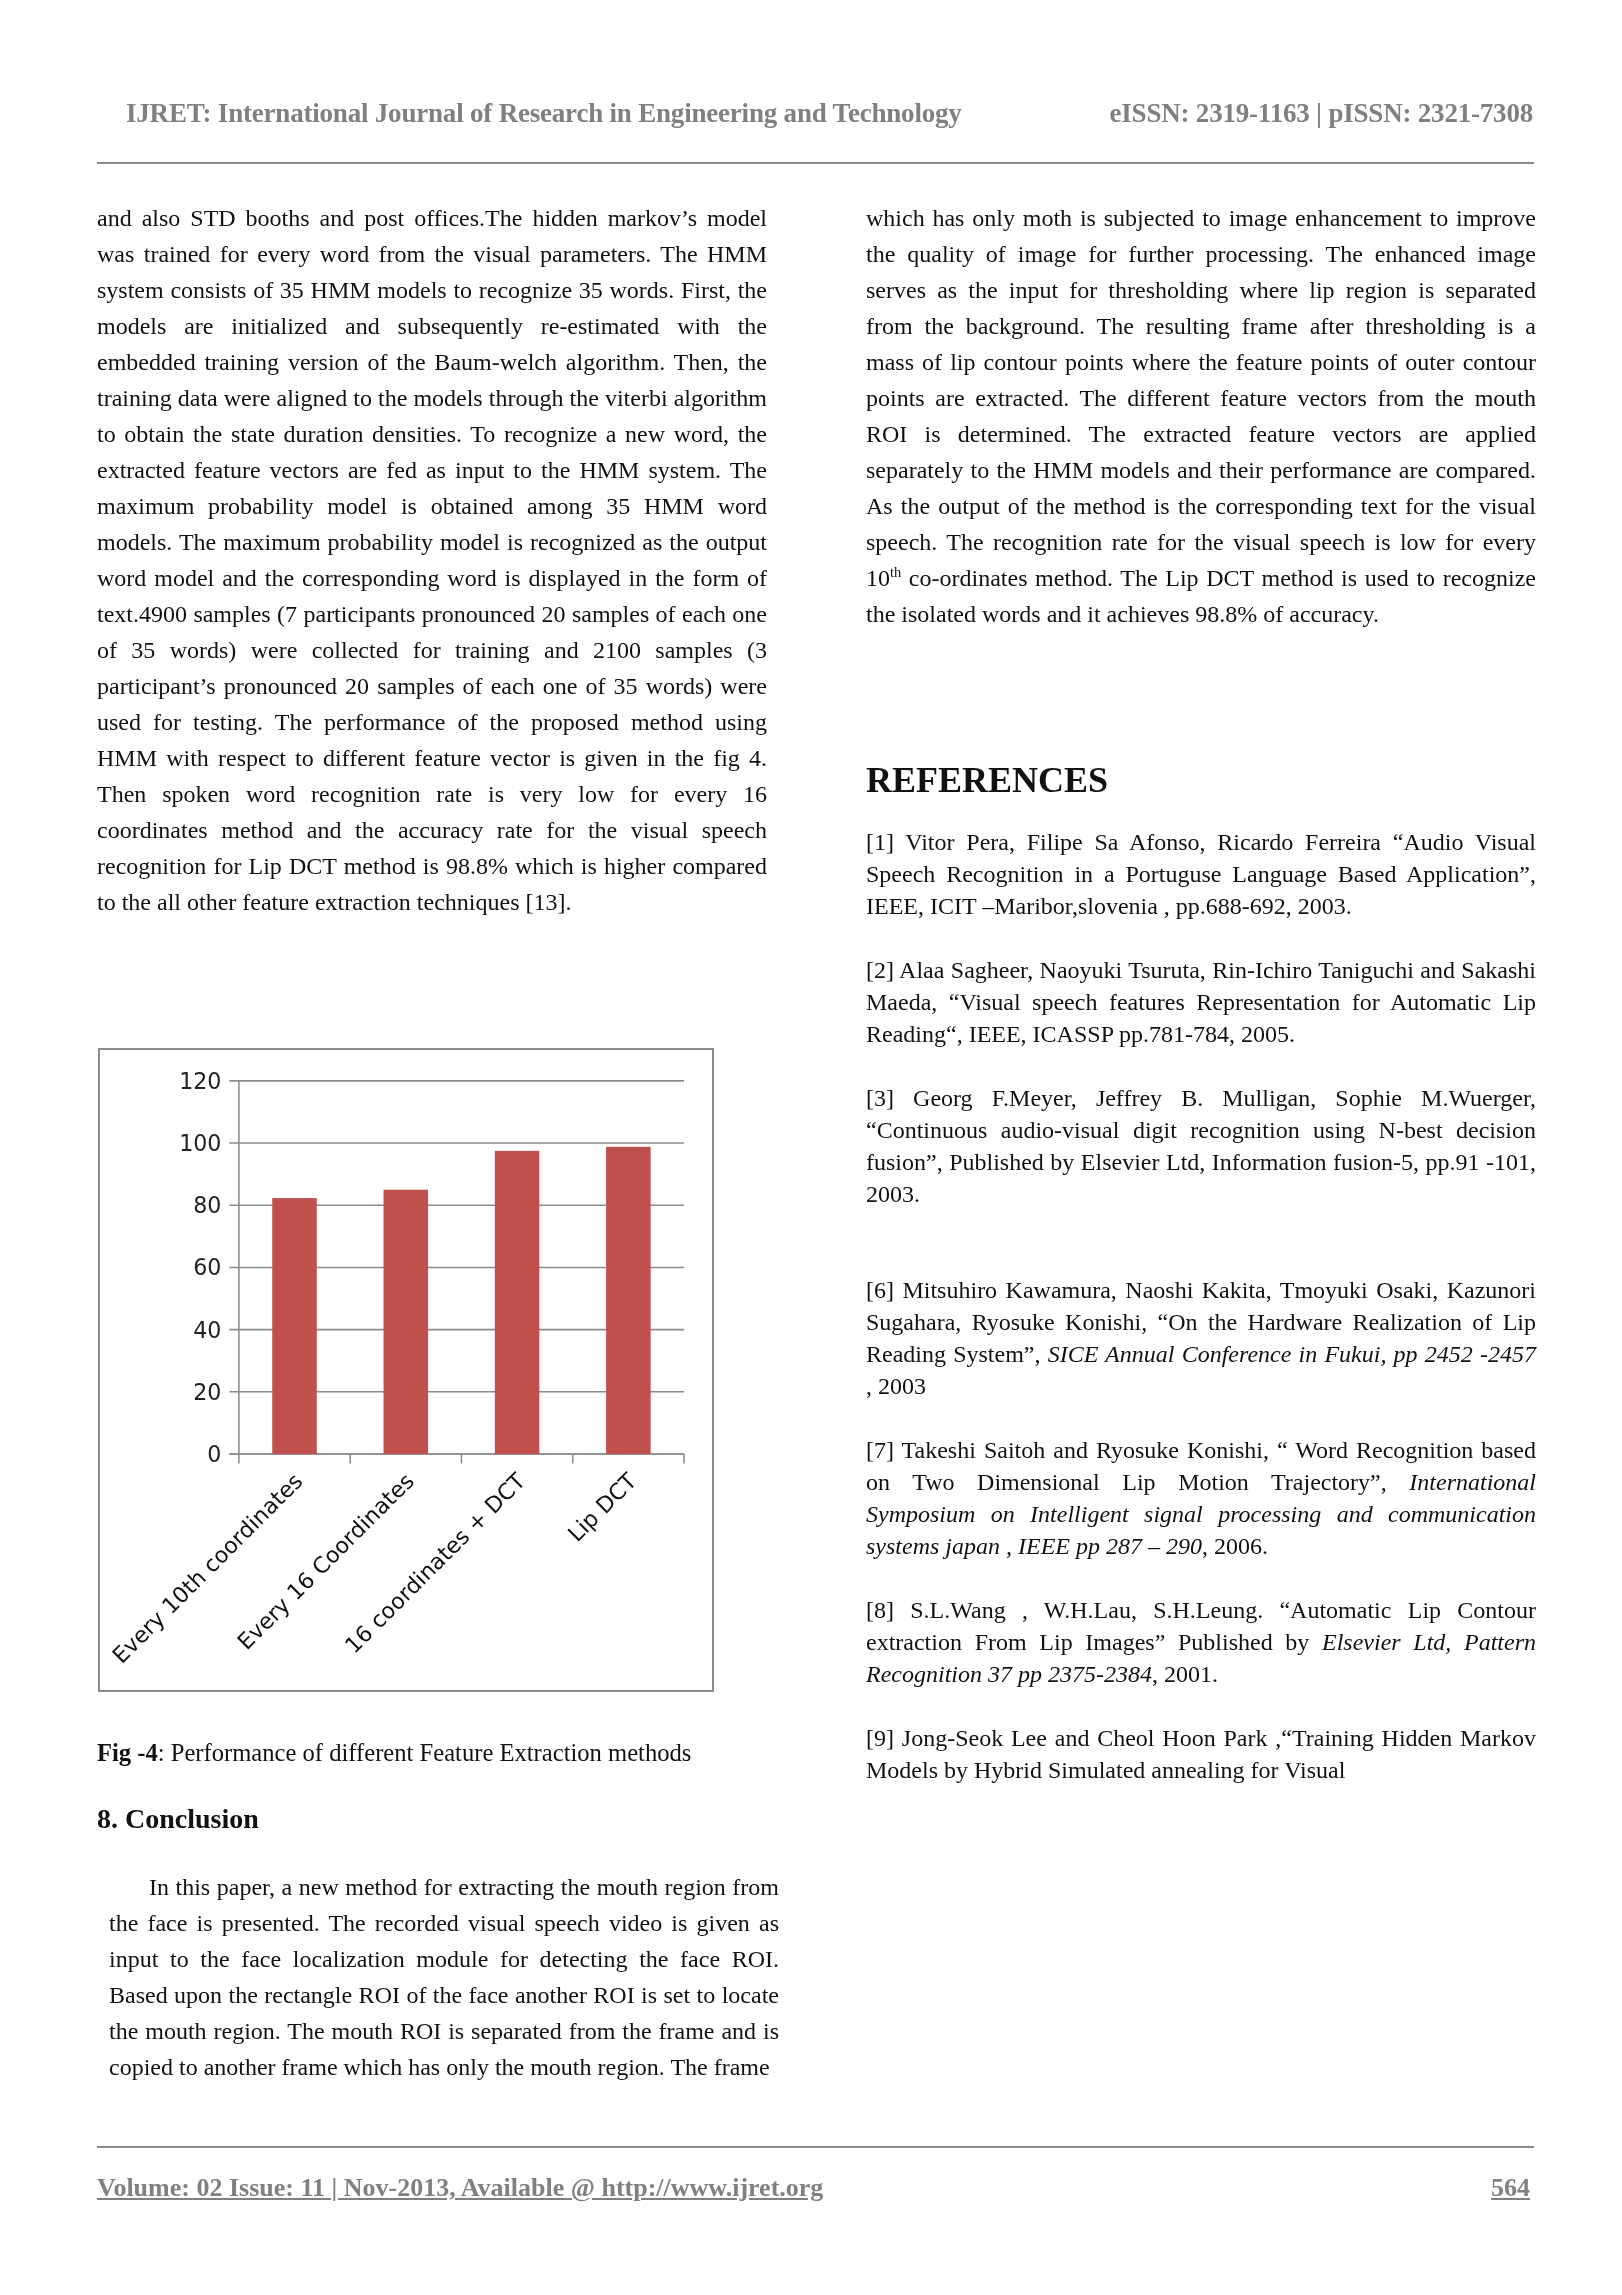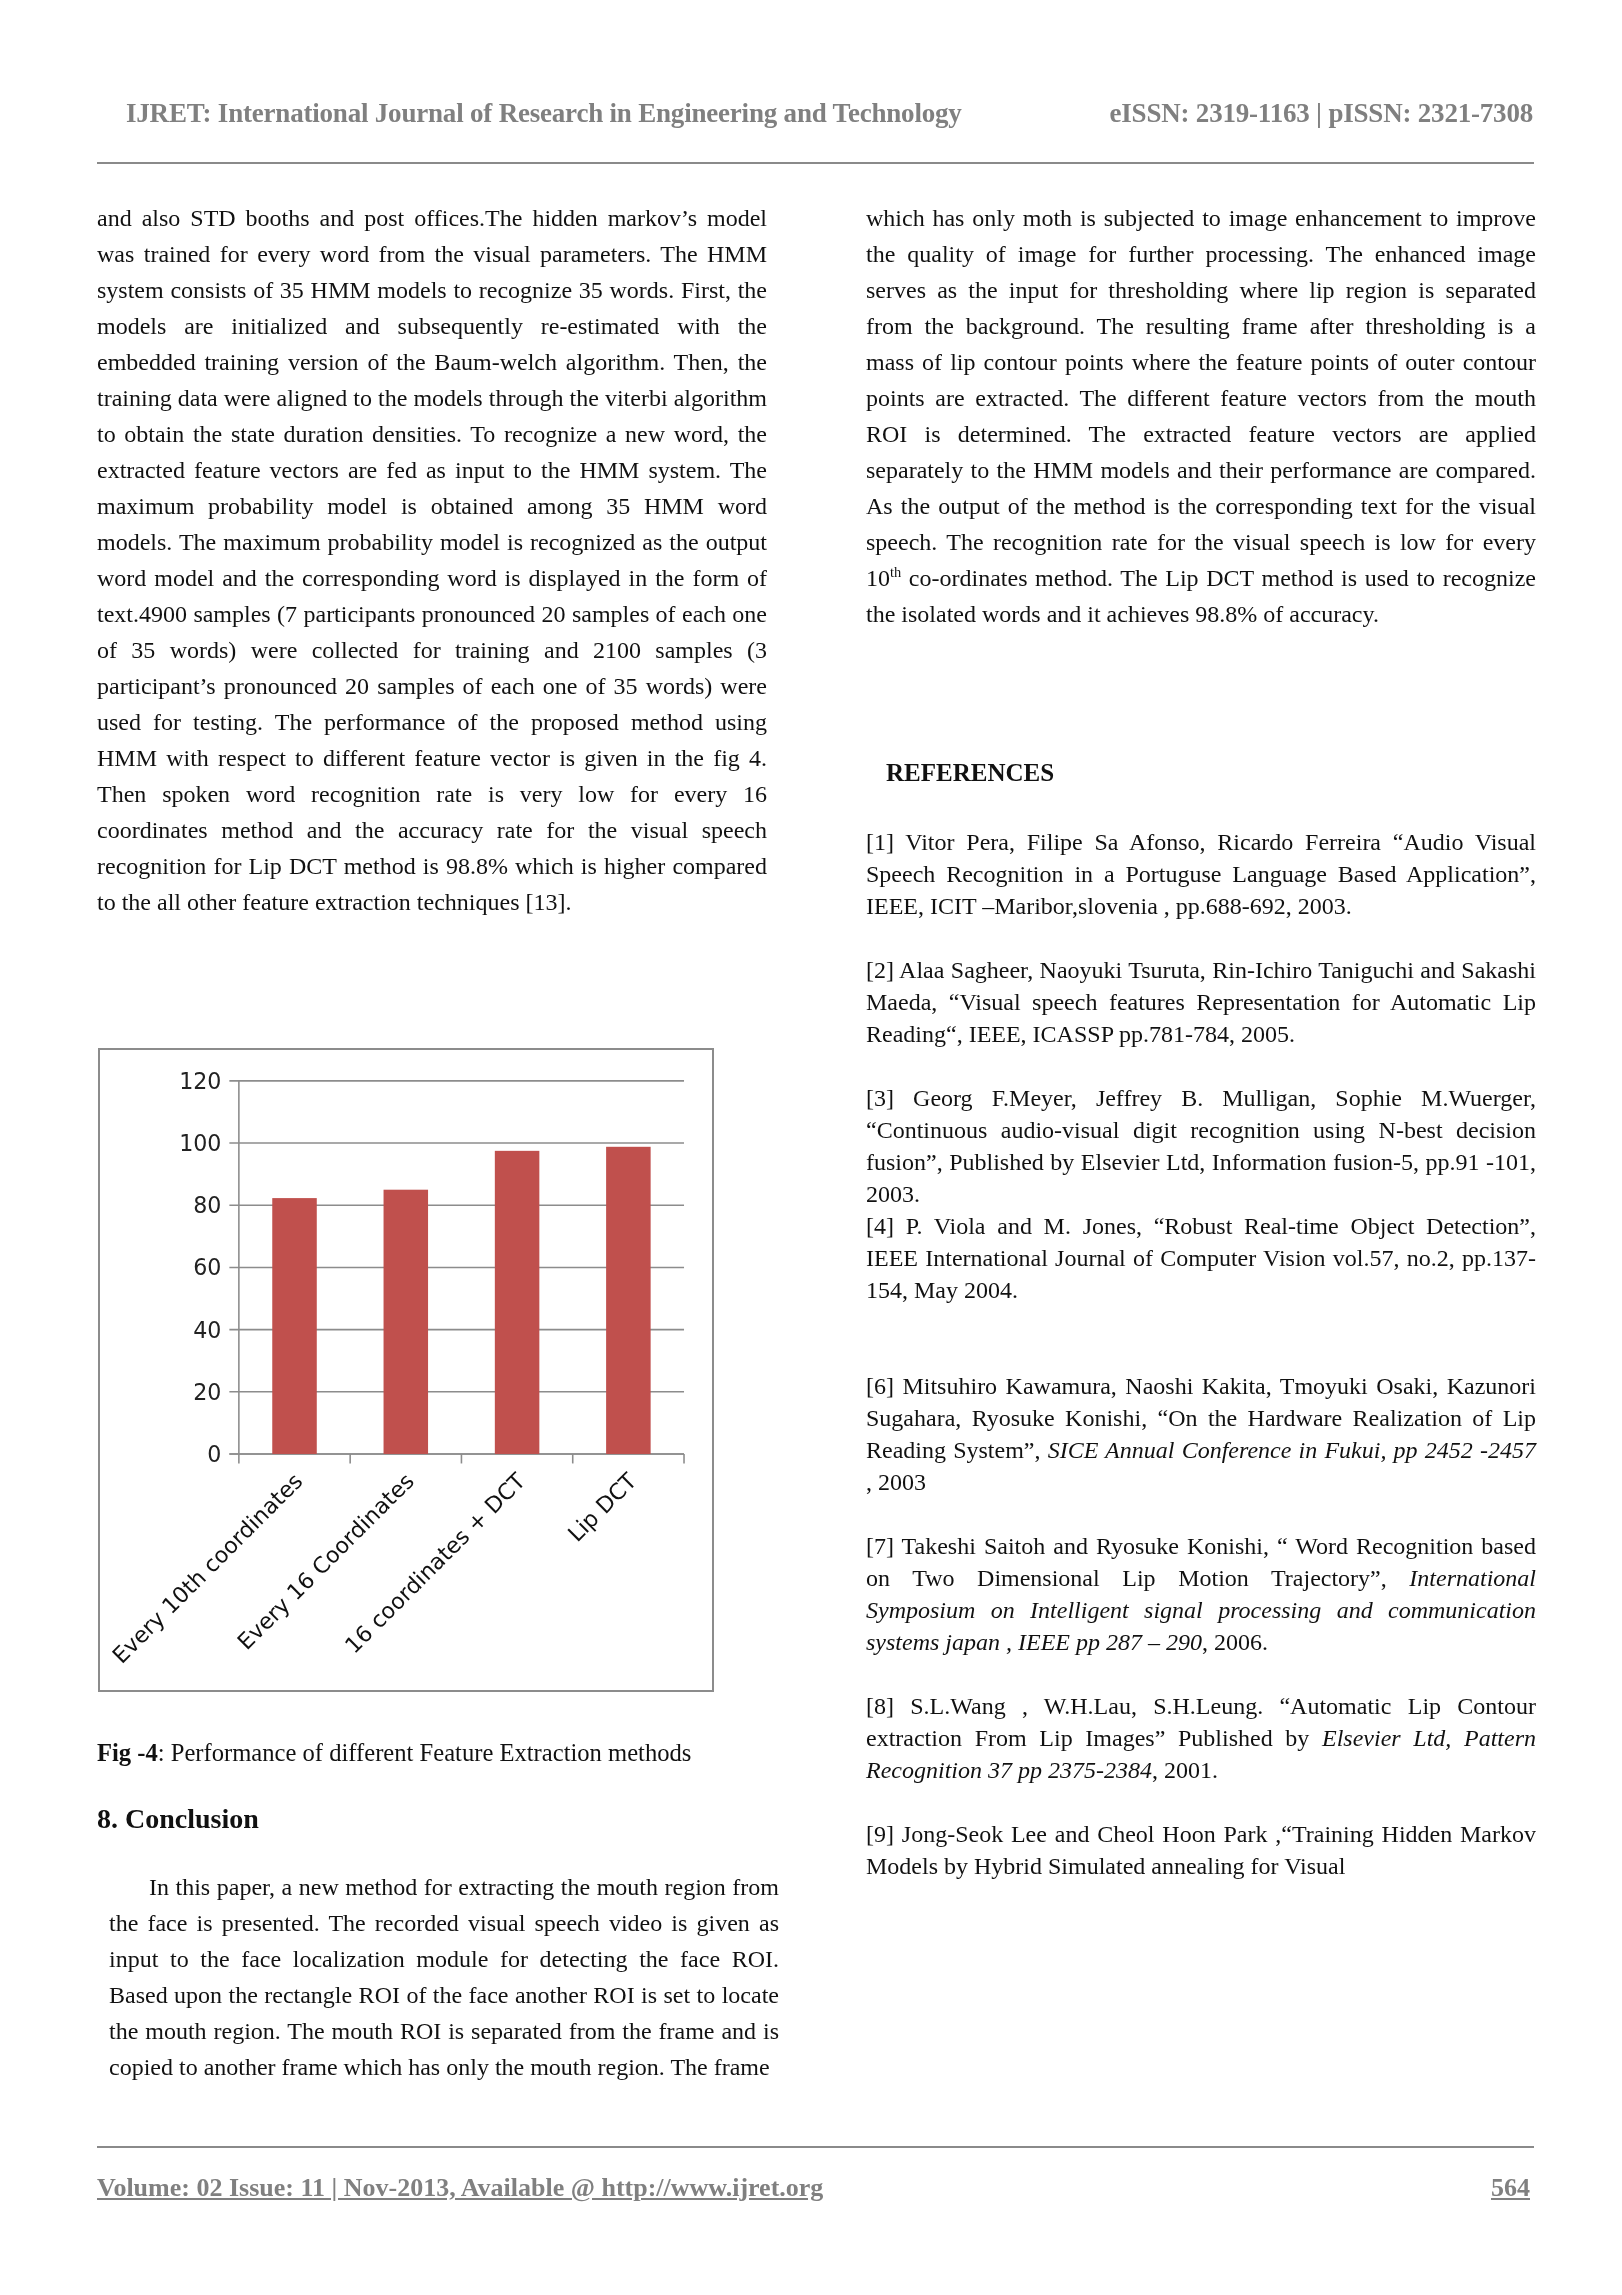"REFERENCES" .h-refs { font-size: 25px -> 36px; left: 886px -> 866px }
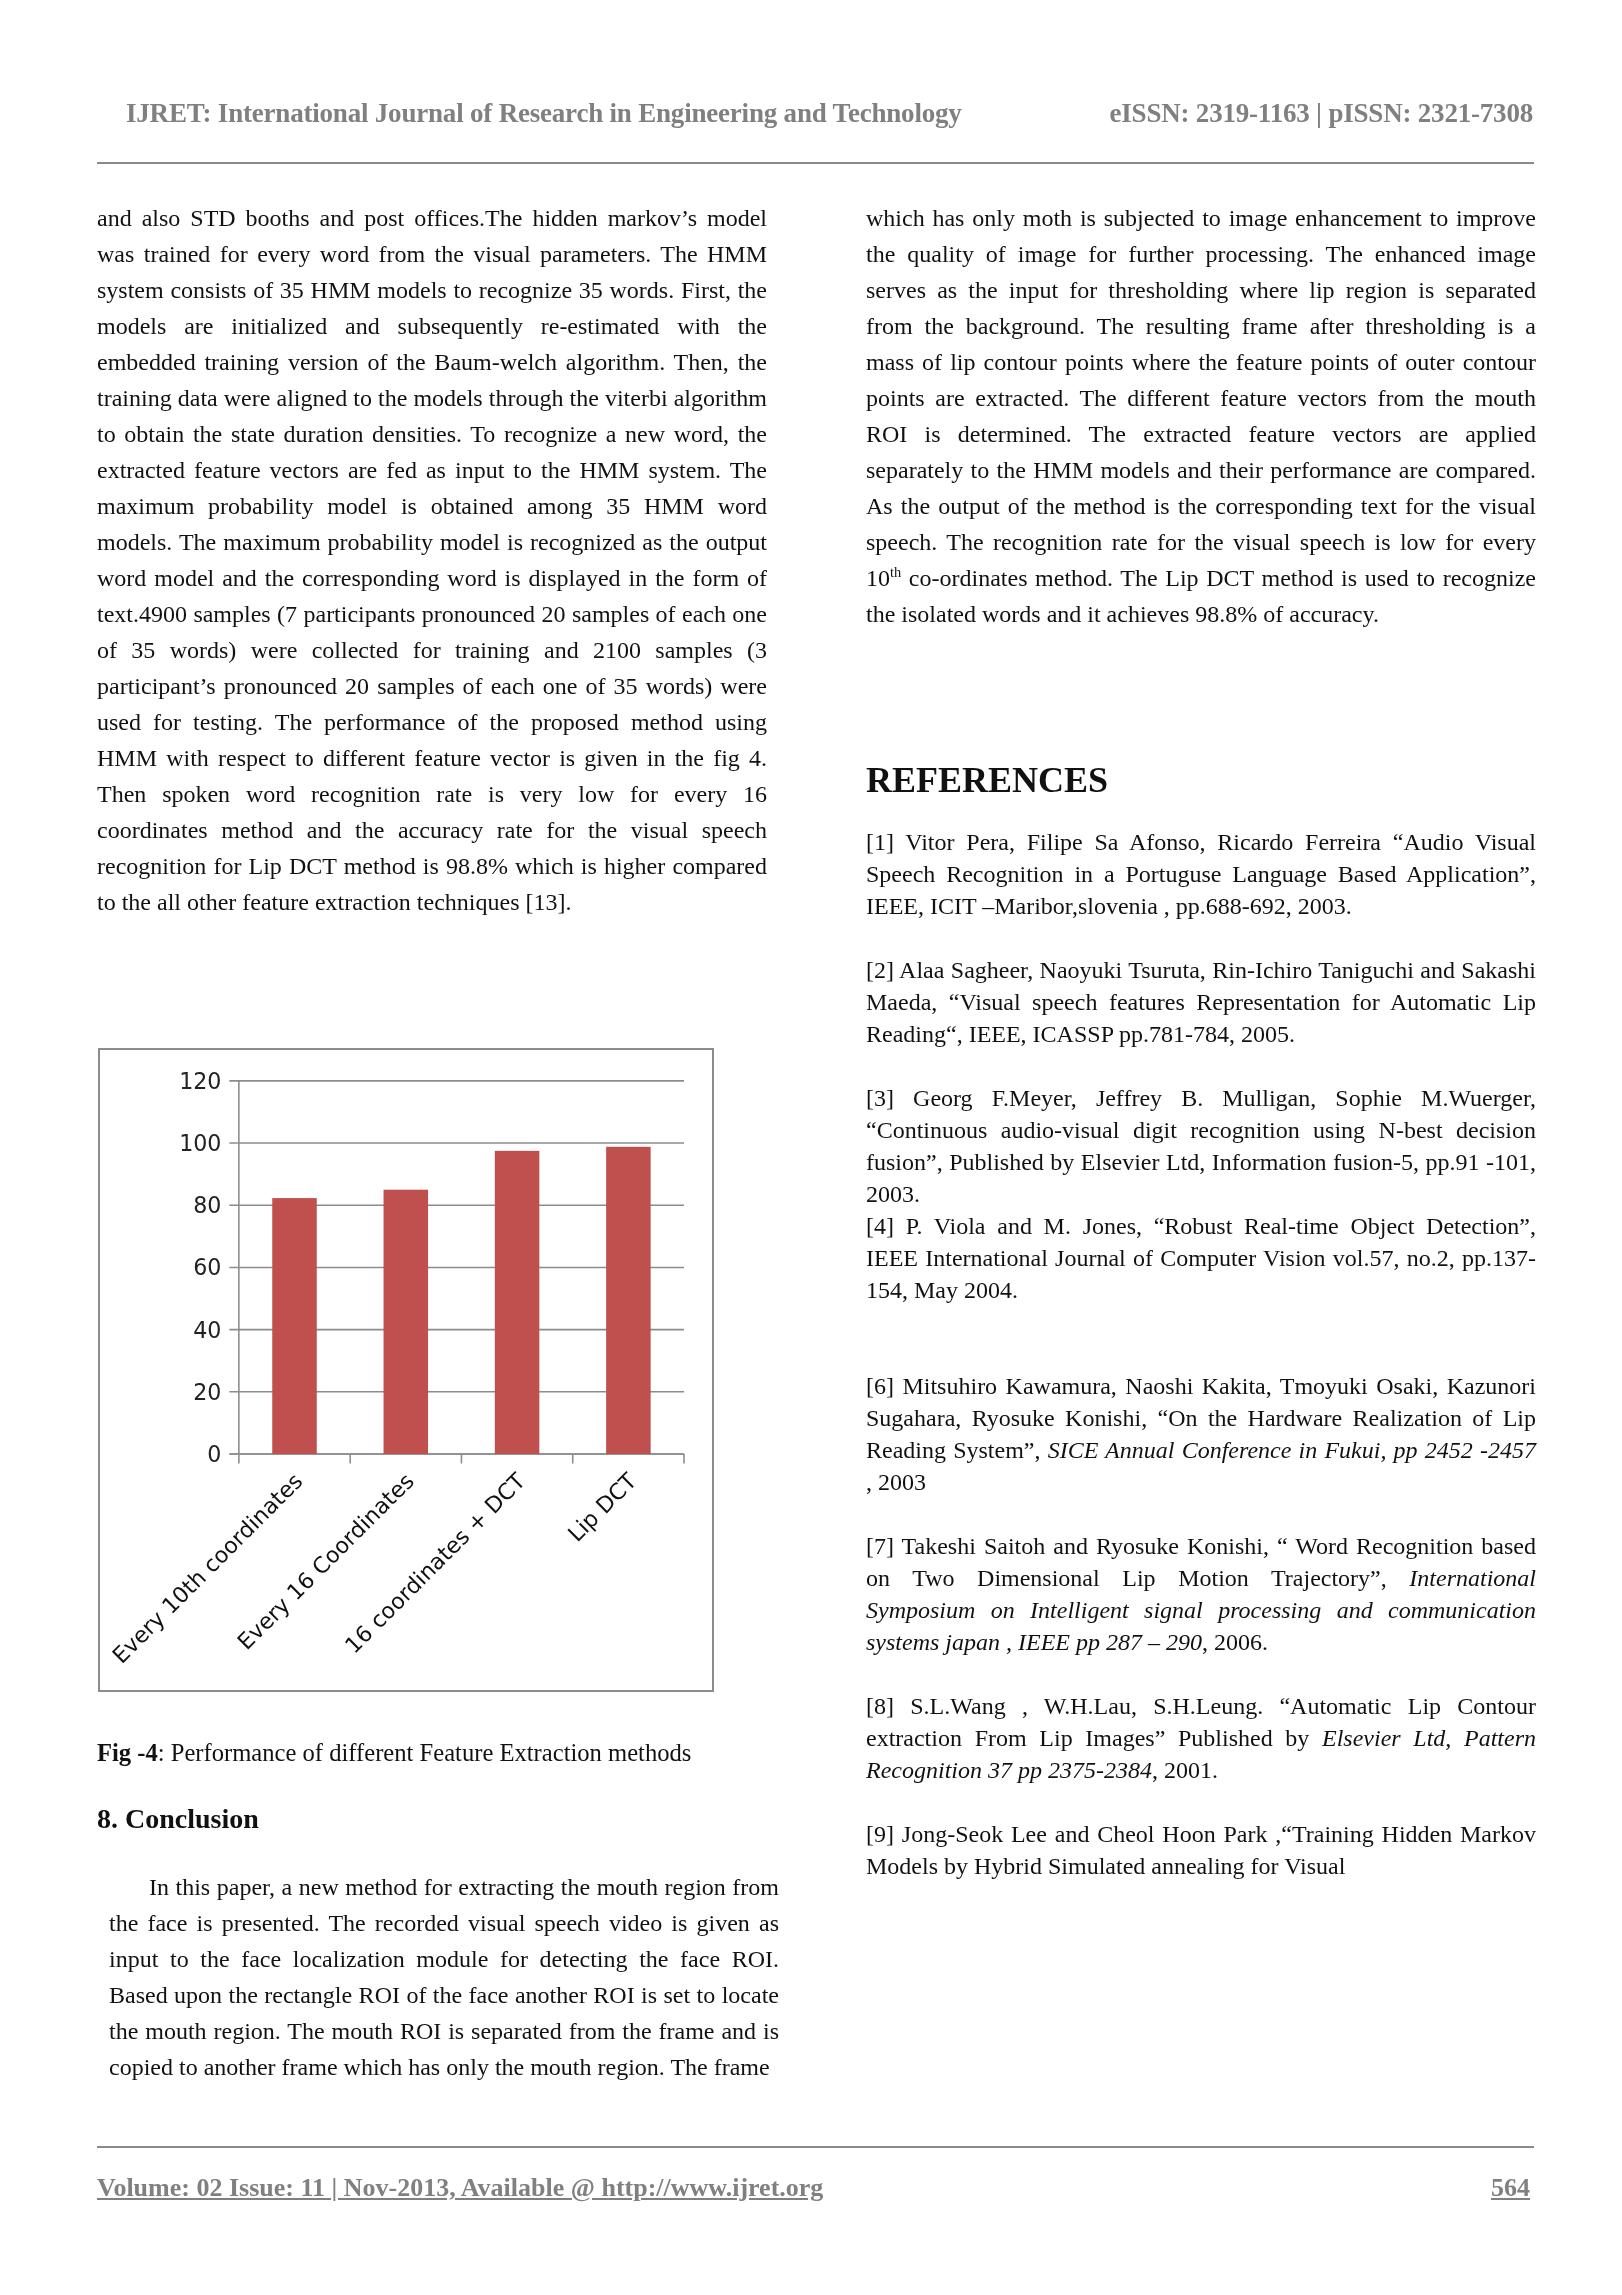"[4] P. Viola and M." p.ref { html: <p><span>[4] P. Viola and M. Jones, “Robust Real-time Object Detection”, IEEE International Journal of Computer Vision vol.57, no.2, pp.137-154, May 2004.</span></p> -> none }
